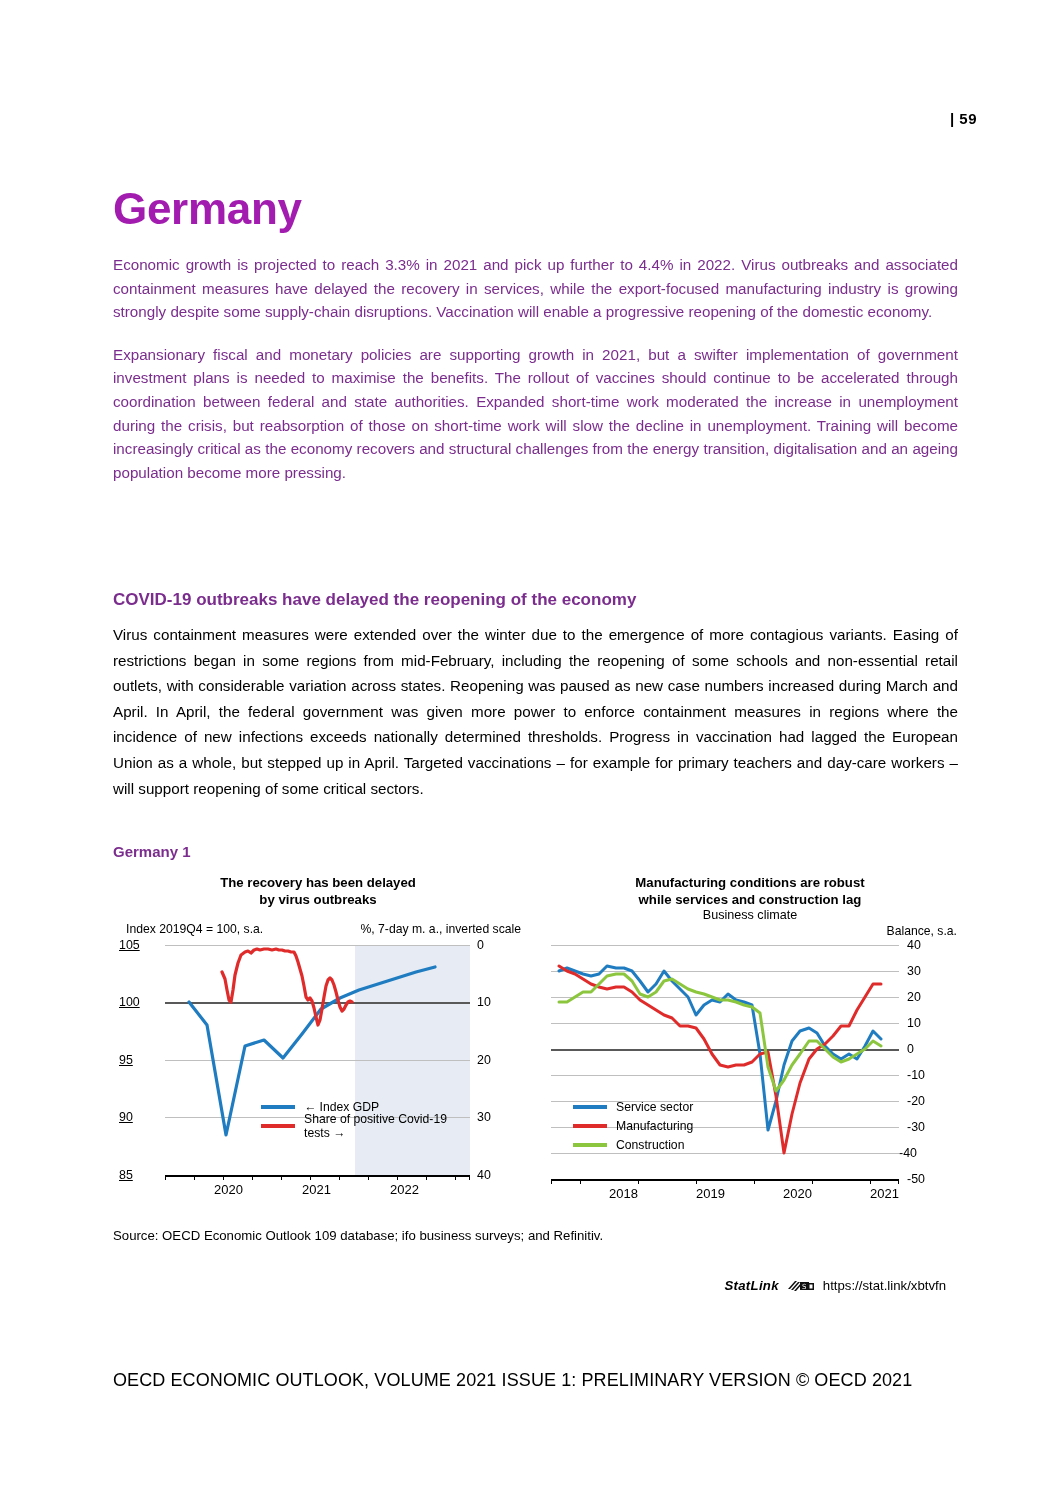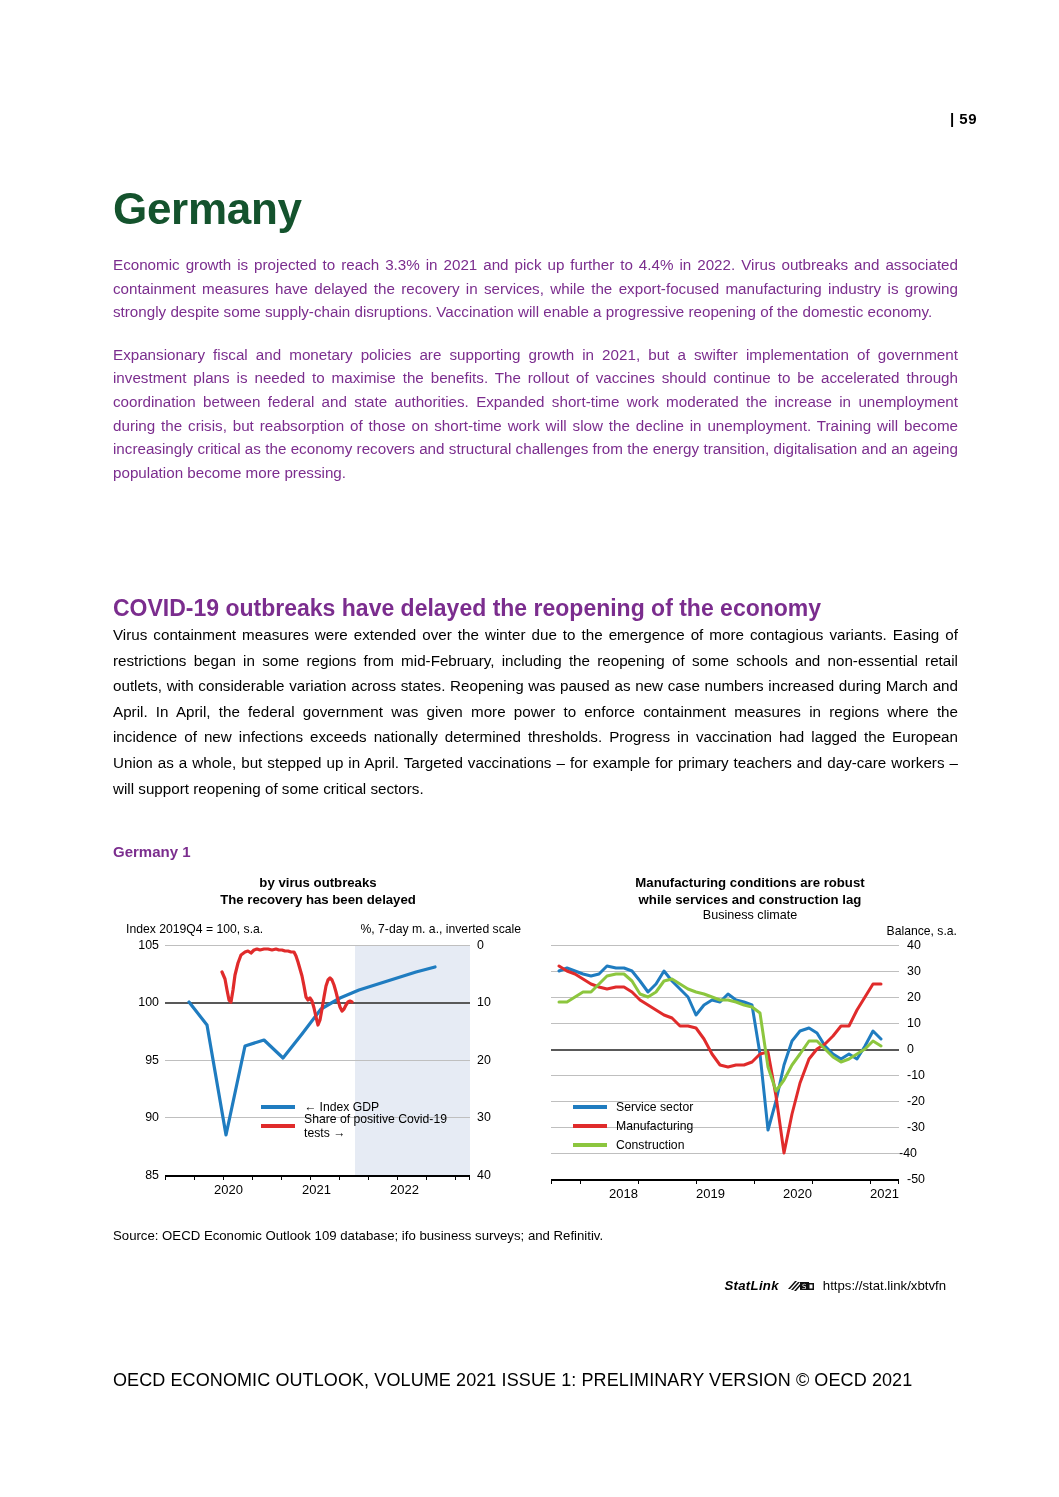"Germany" .country-title { color: #14532d -> #a21caf }
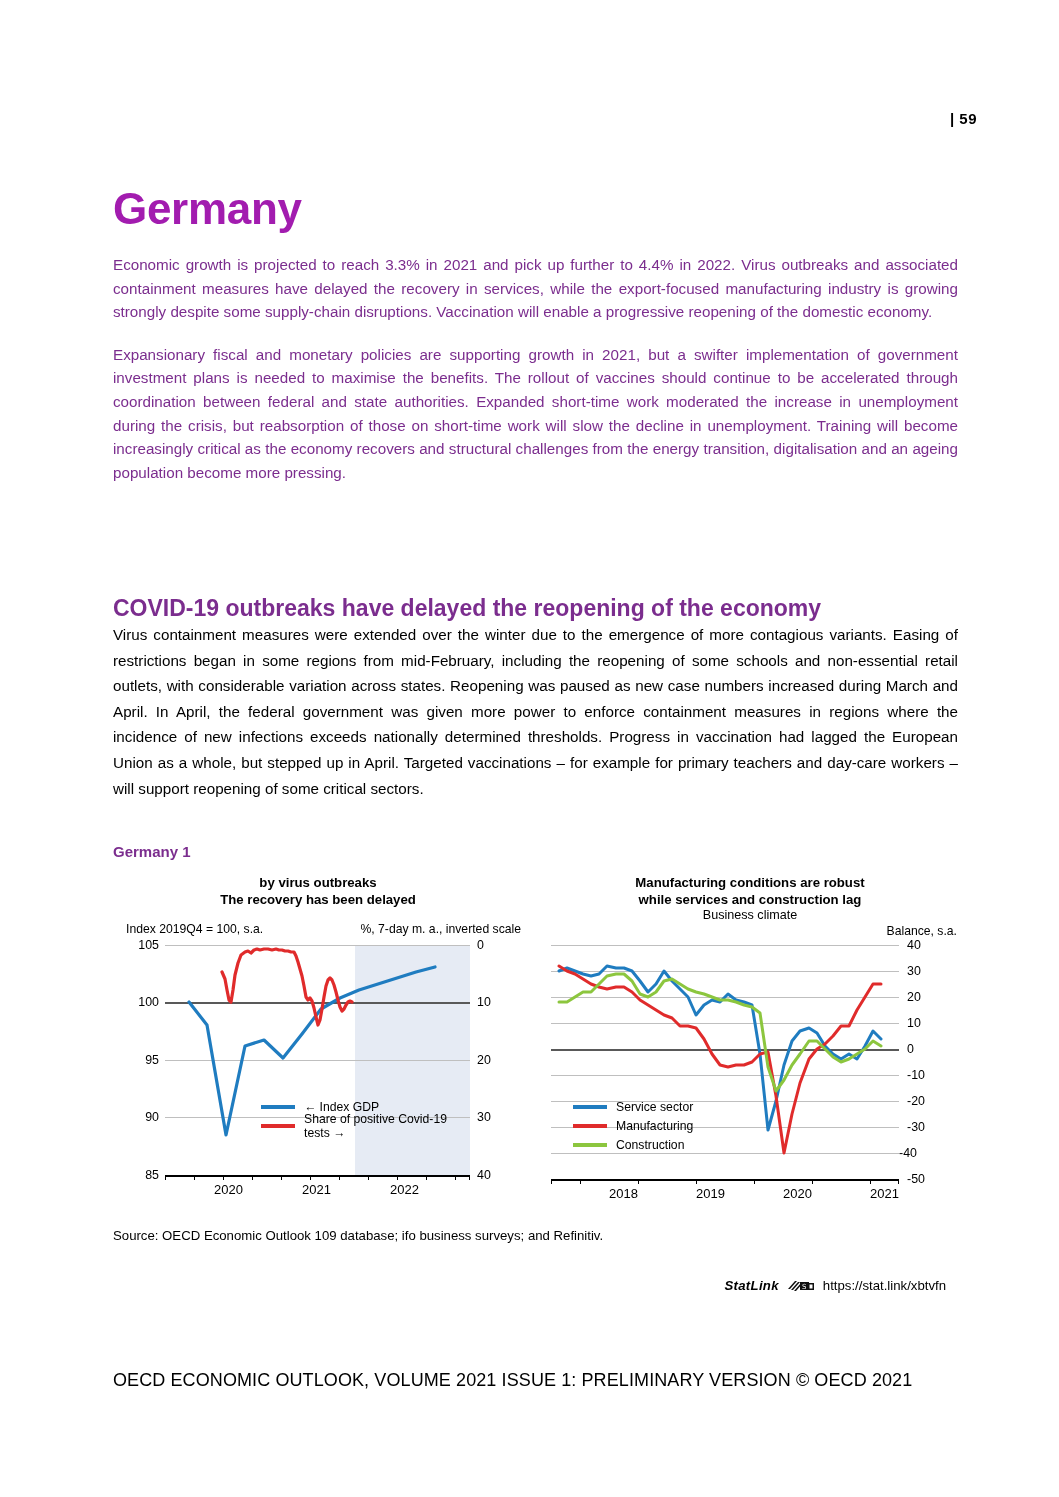"COVID-19 outbreaks have delayed the" .section-heading { font-size: 23px -> 17px }
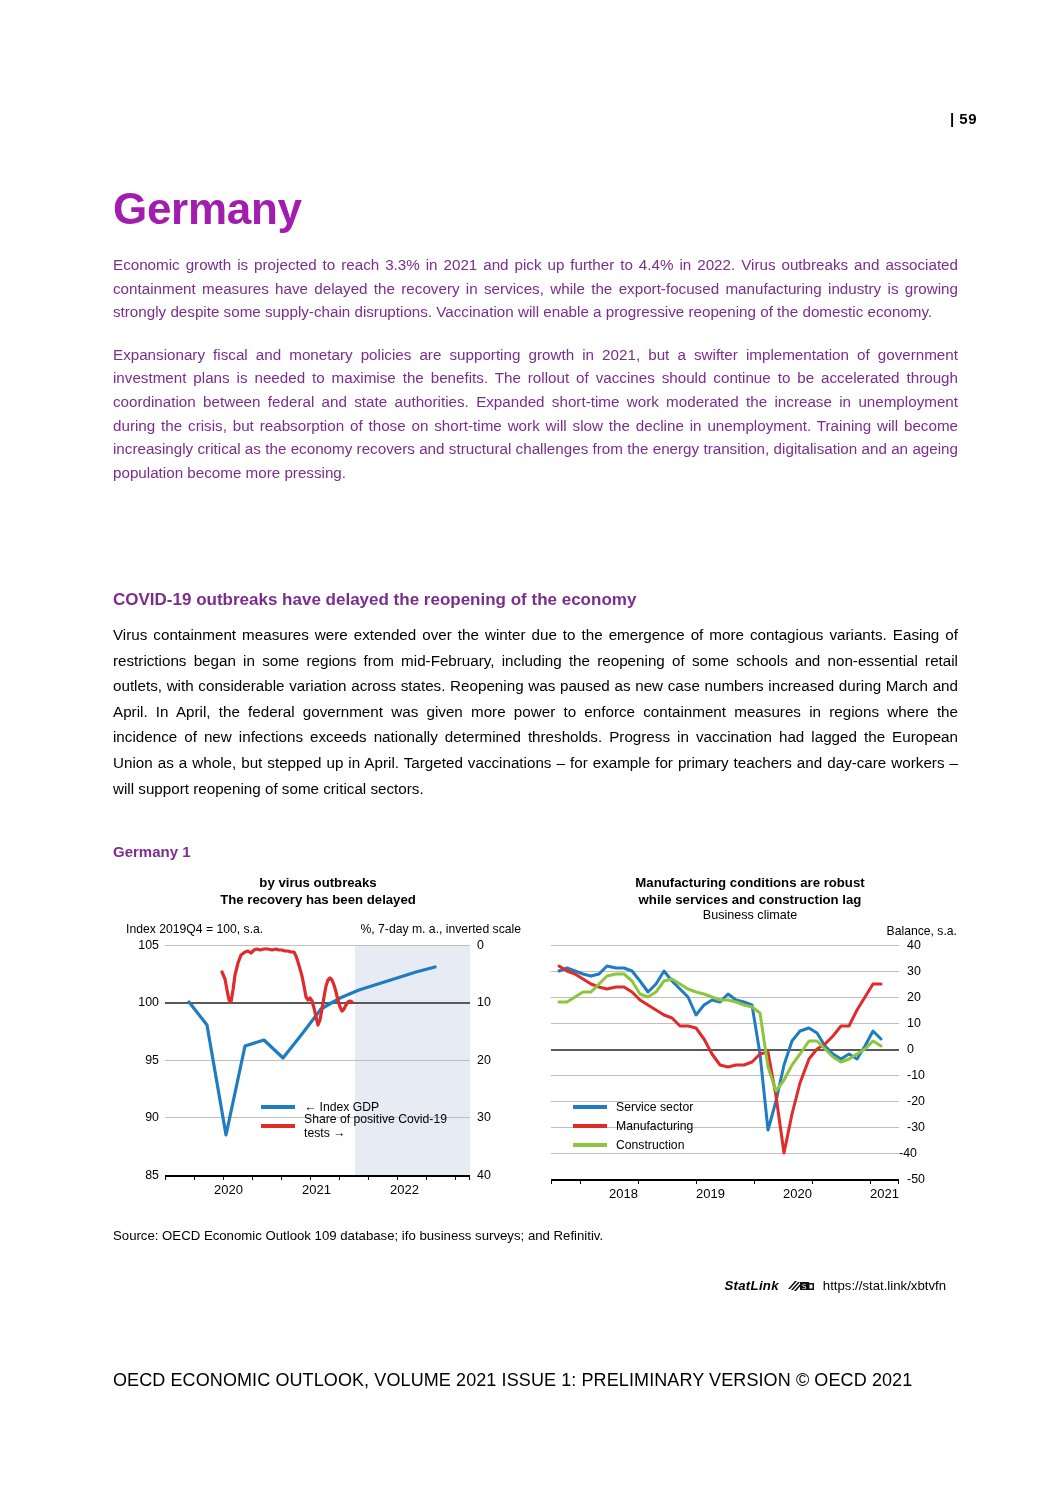"by virus outbreaks" div { order: before "The recovery has been delayed" -> after "The recovery has been delayed" }
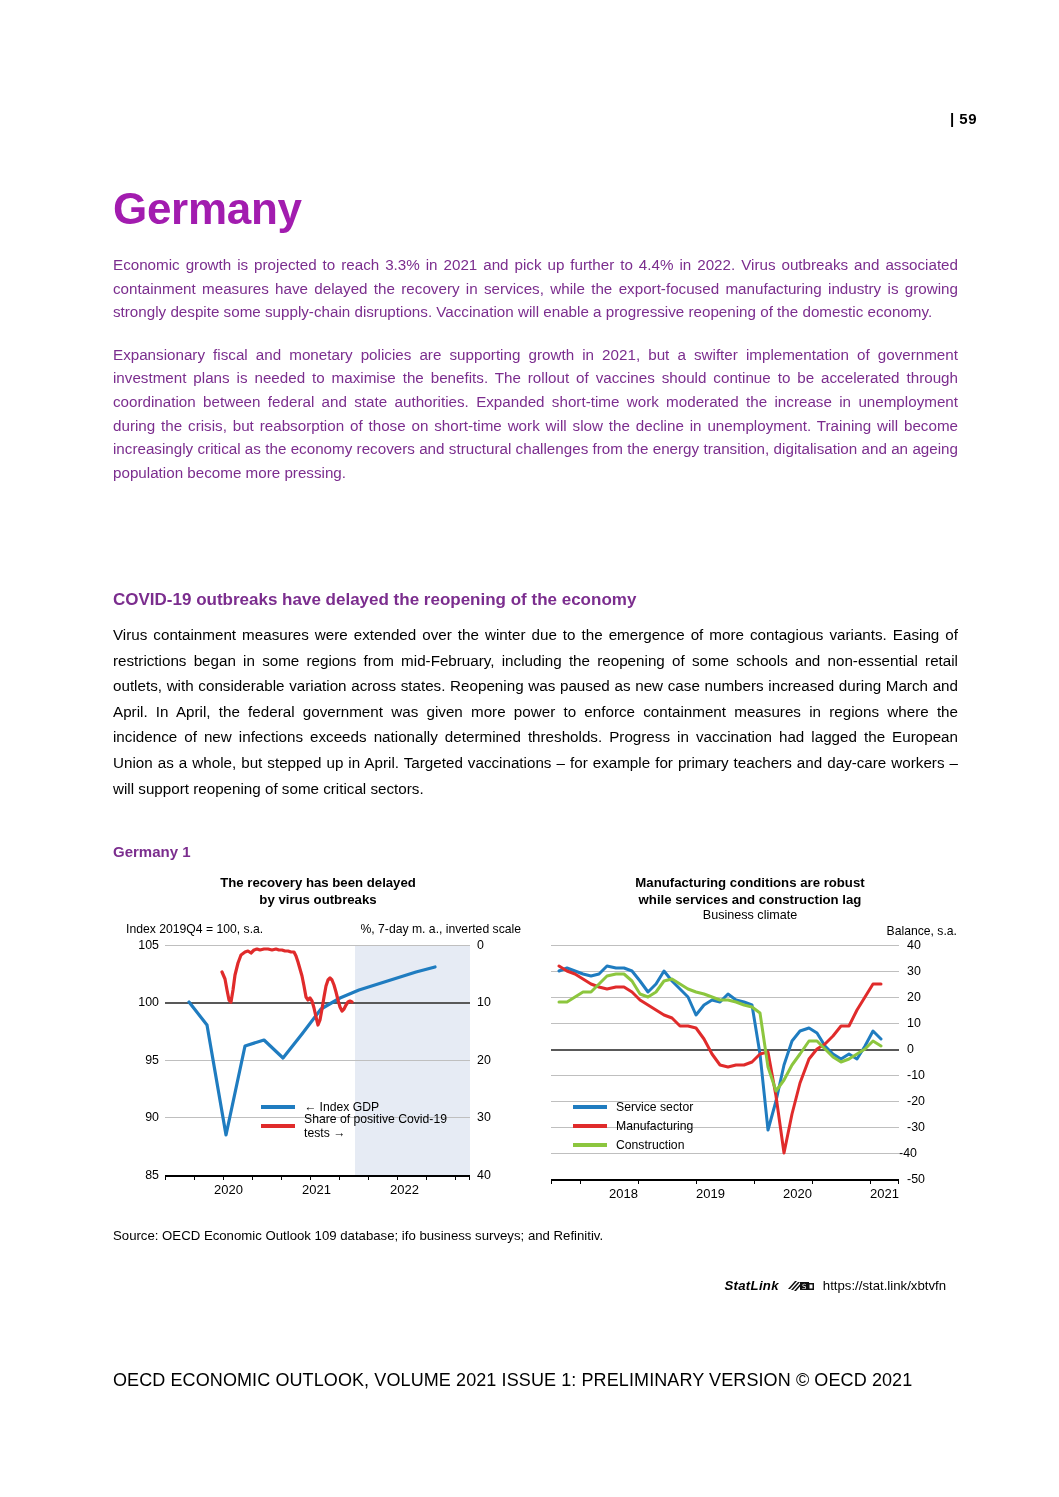"105" .tick-left { text-align: right -> left; text-decoration: none -> underline }
